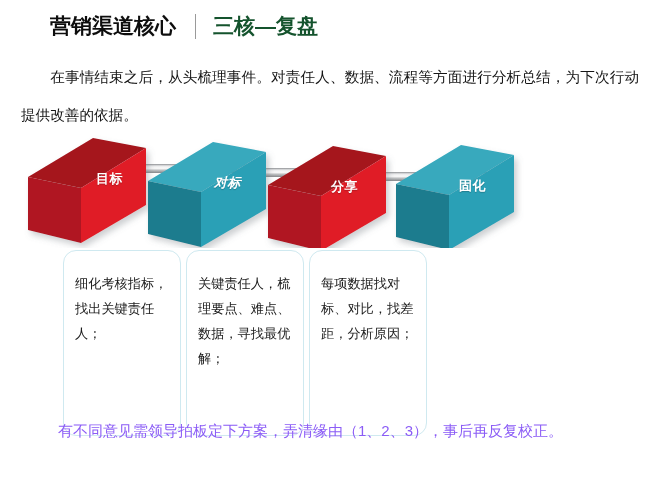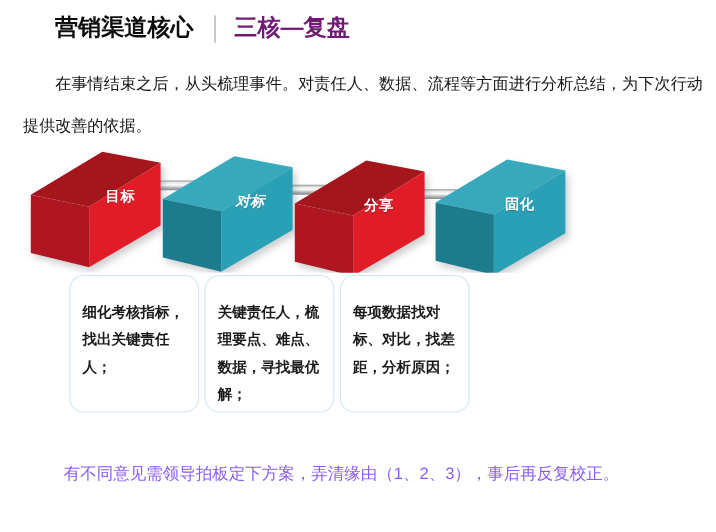"三核—复盘" .title-sub { color: #701a75 -> #14532d }
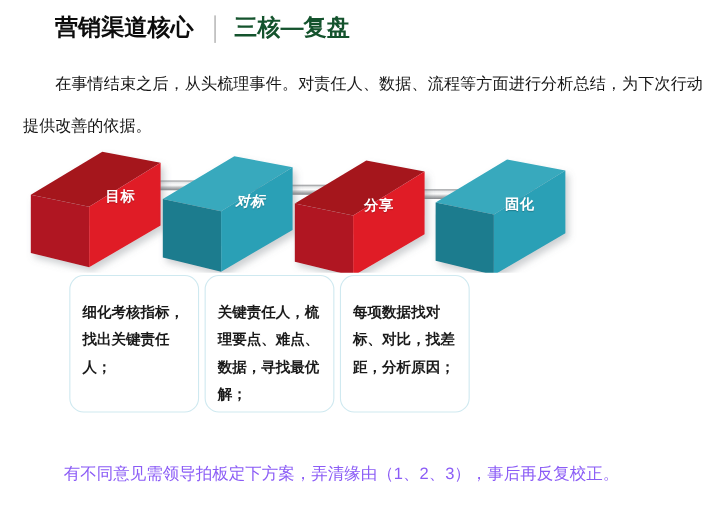"细化考核指标，找出关键责任人；" .detail-box { font-weight: bold -> none; height: 125px -> 186px }
